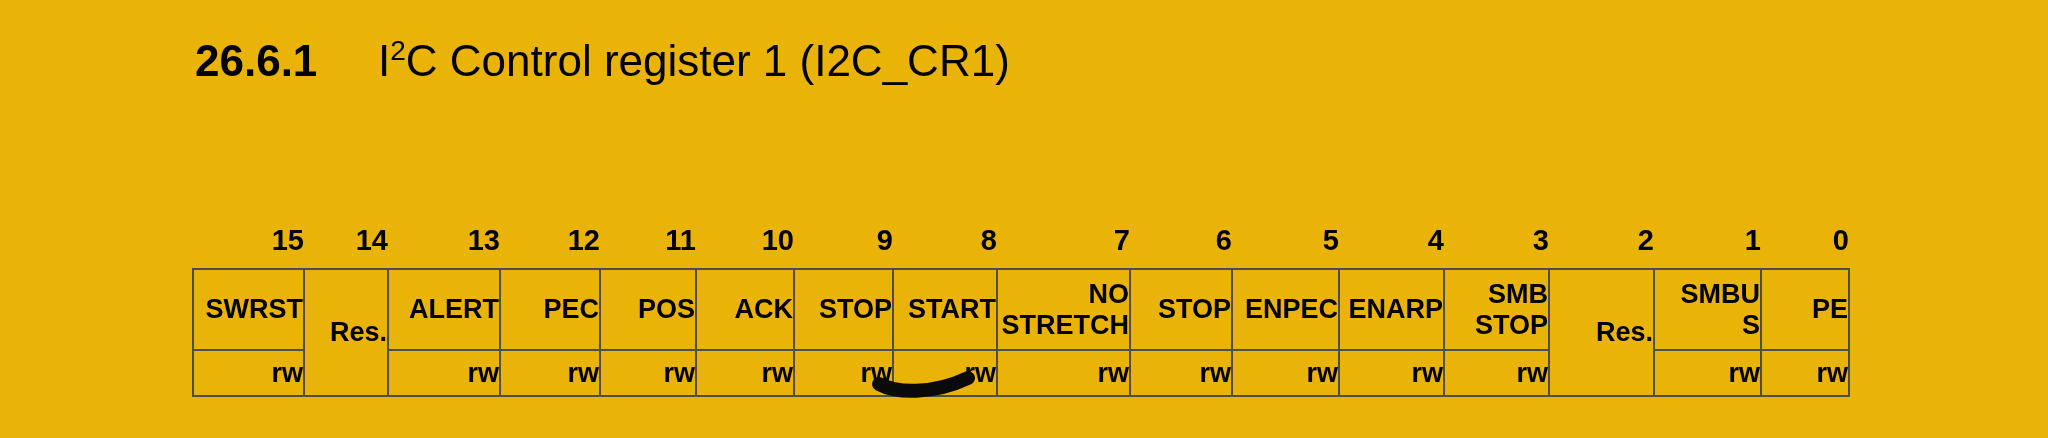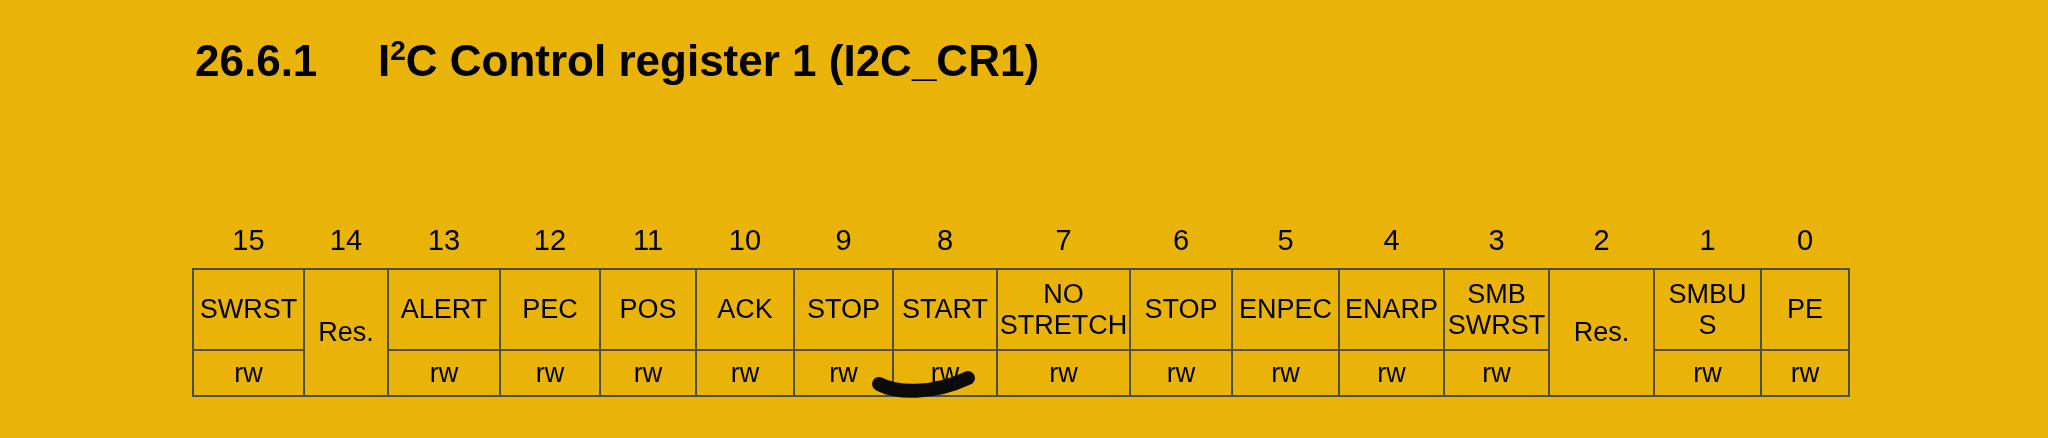"I2C Control register 1 (I2C_CR1)" #section-title { font-weight: bold -> normal }
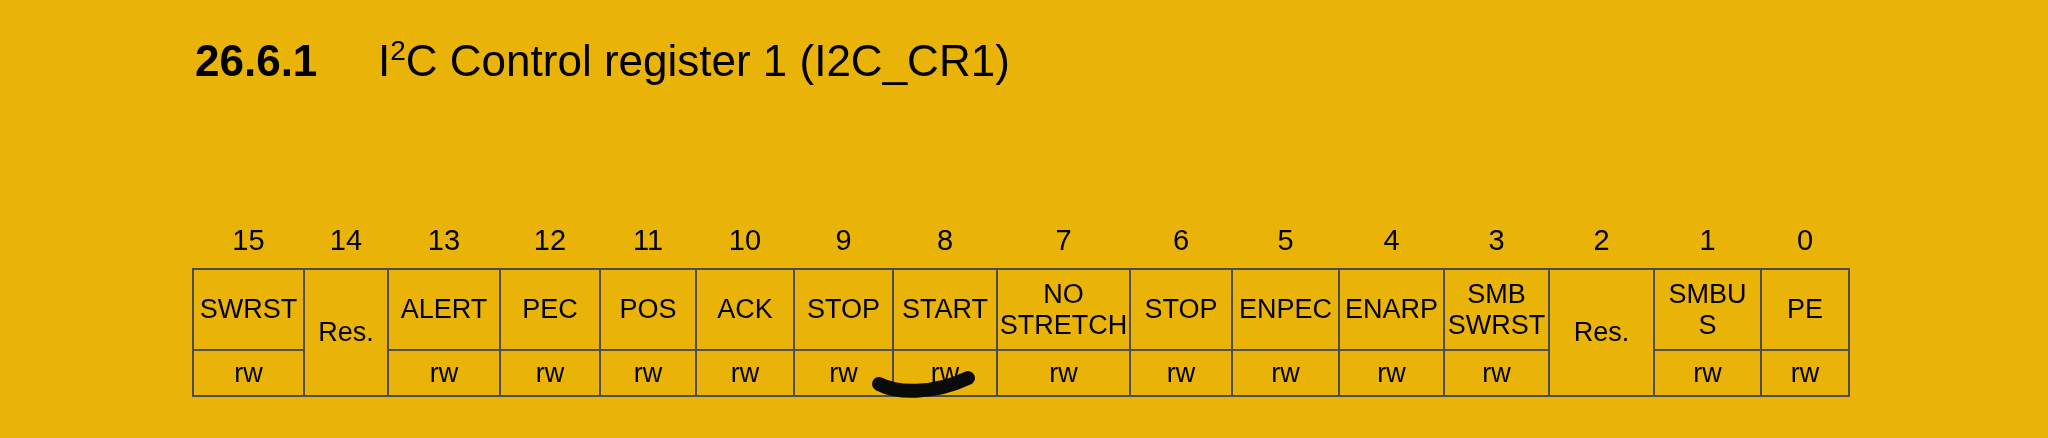"15" #reg-table td { font-weight: none -> bold; text-align: center -> right }
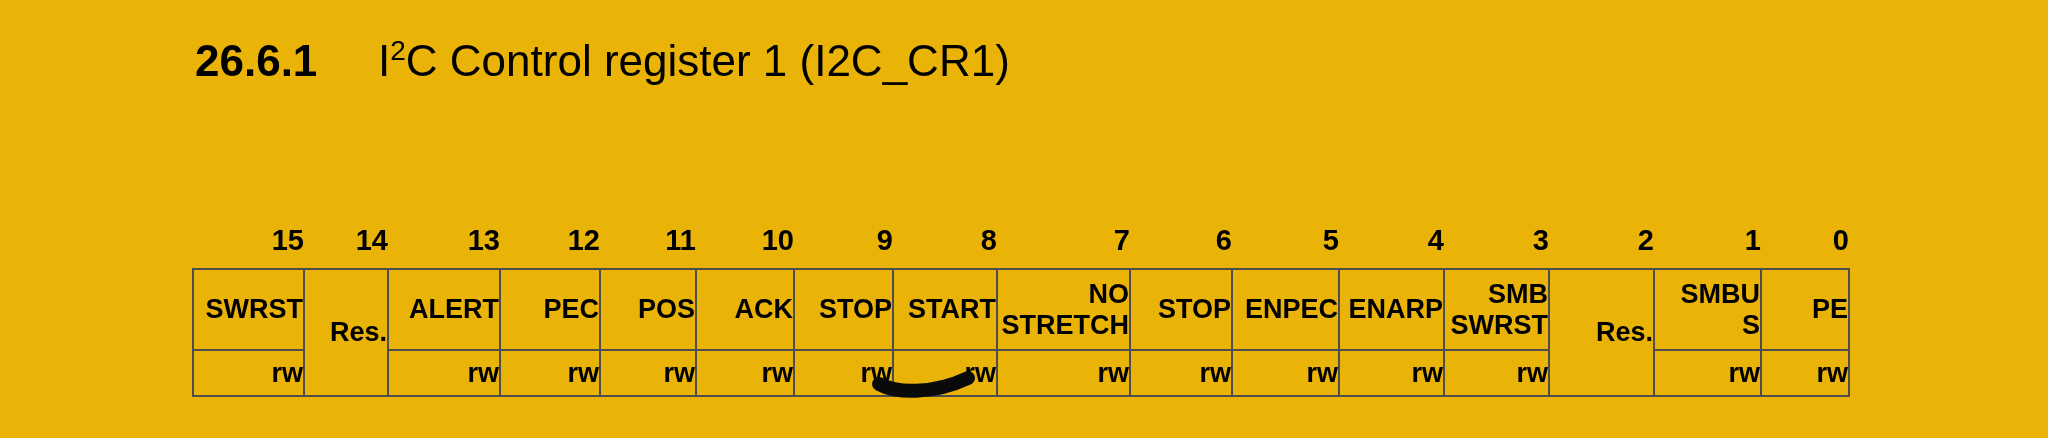"SMB SWRST" td { text: SWRST -> STOP }
